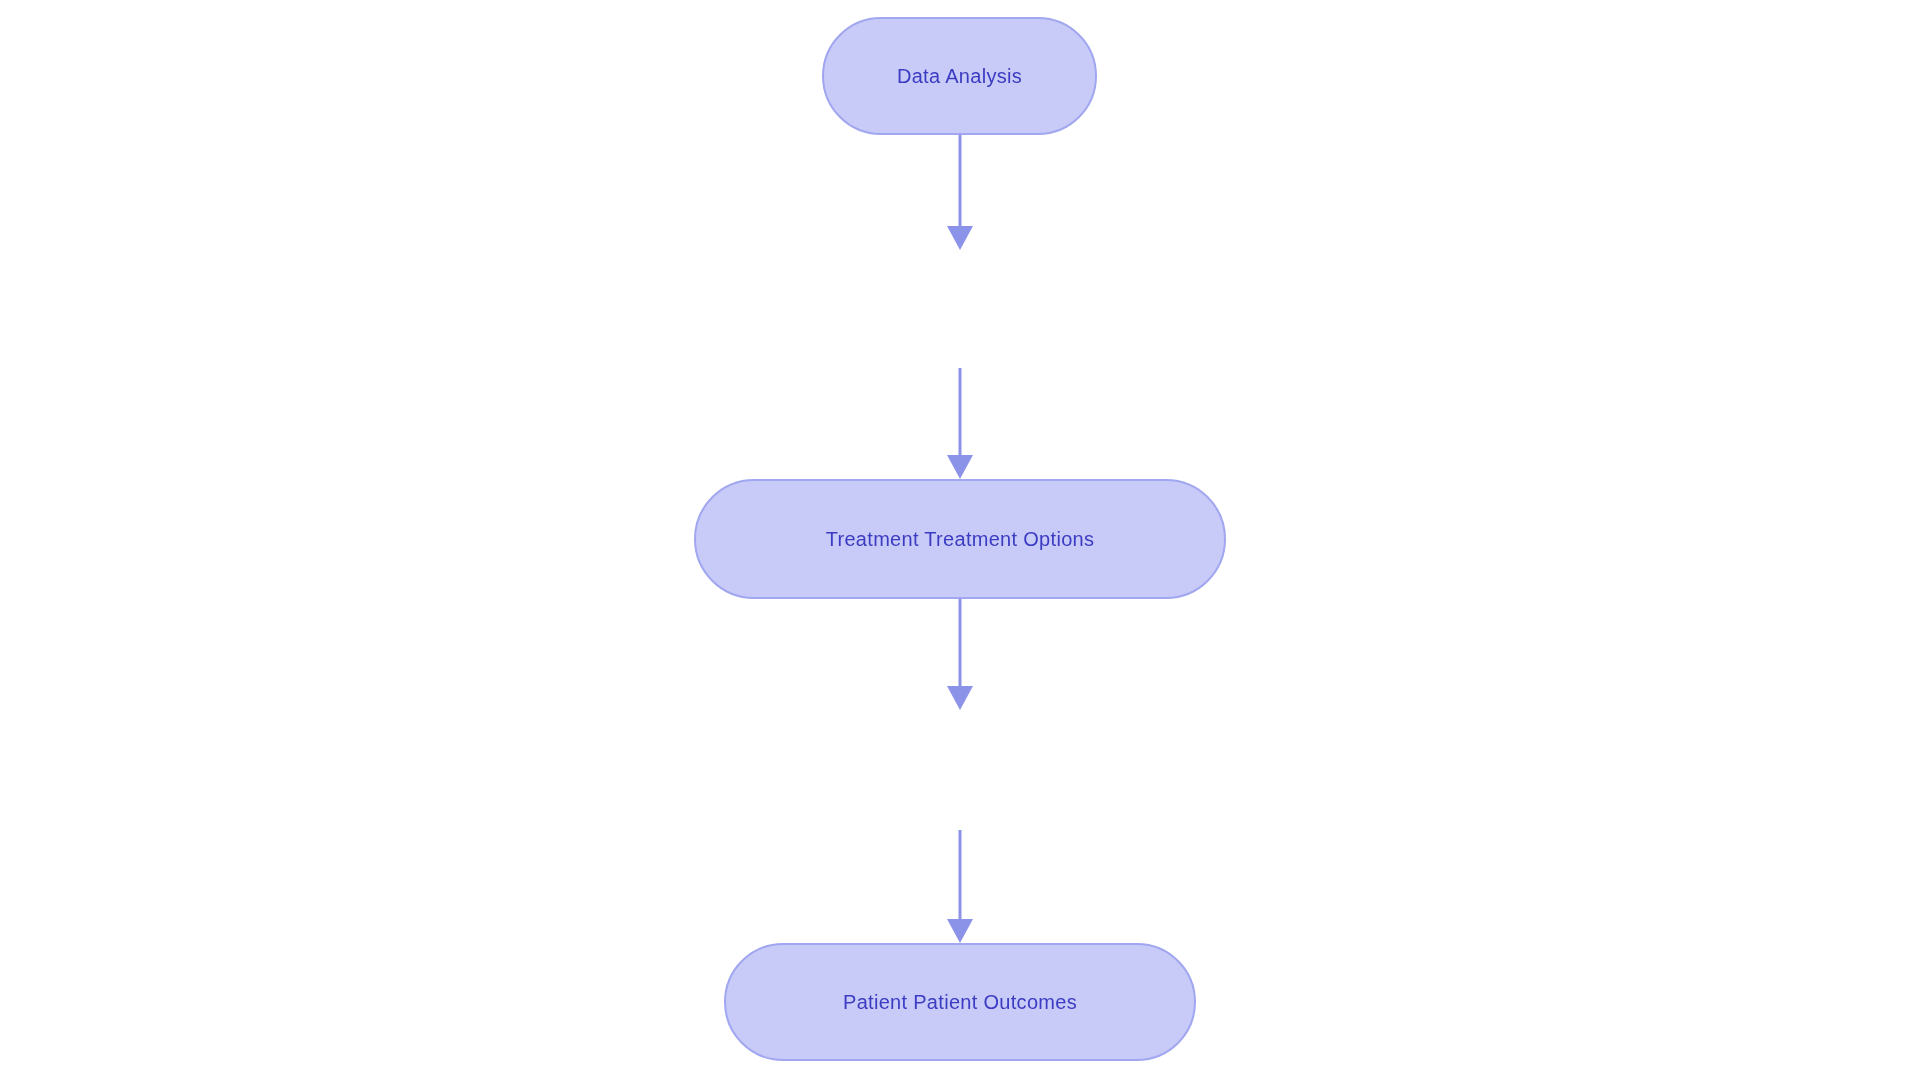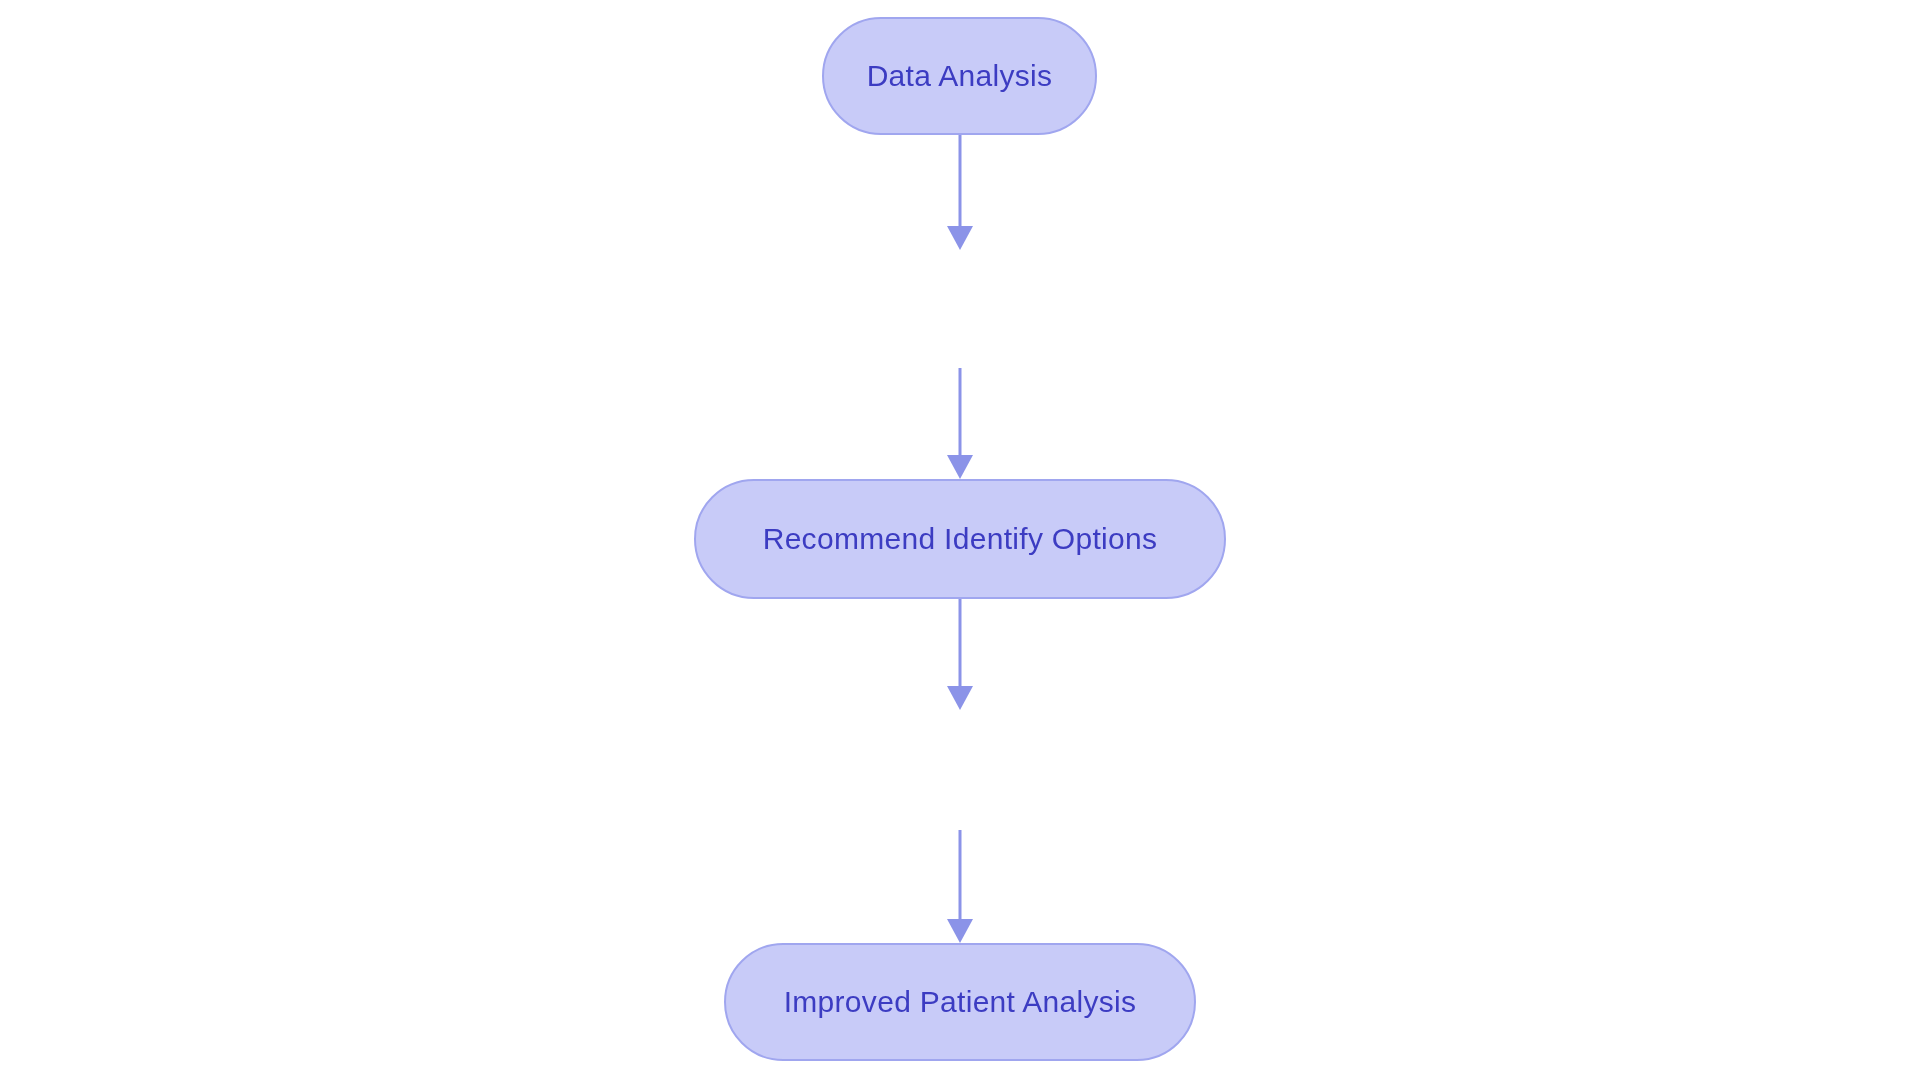"Data Analysis" .flow-node { font-size: 30px -> 20px }
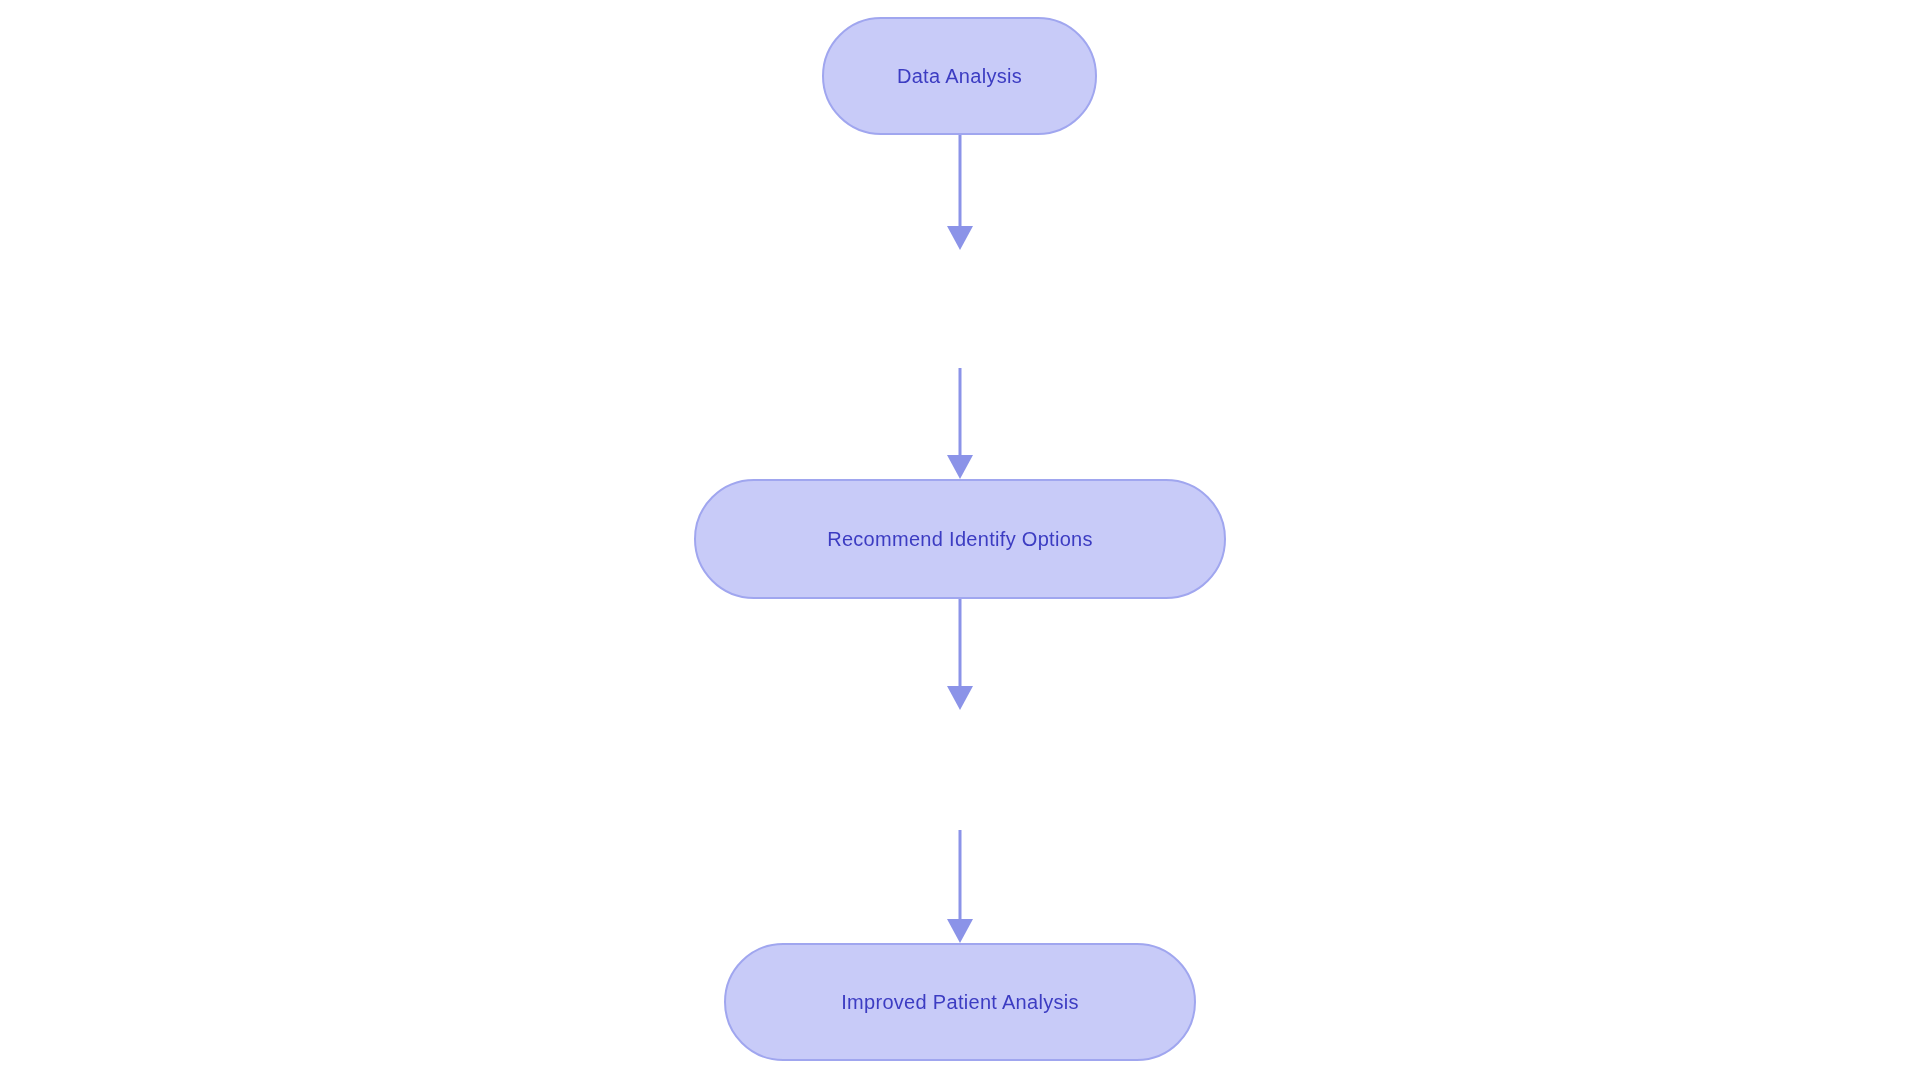"Recommend Identify Options" span { text: Recommend Identify -> Treatment Treatment }
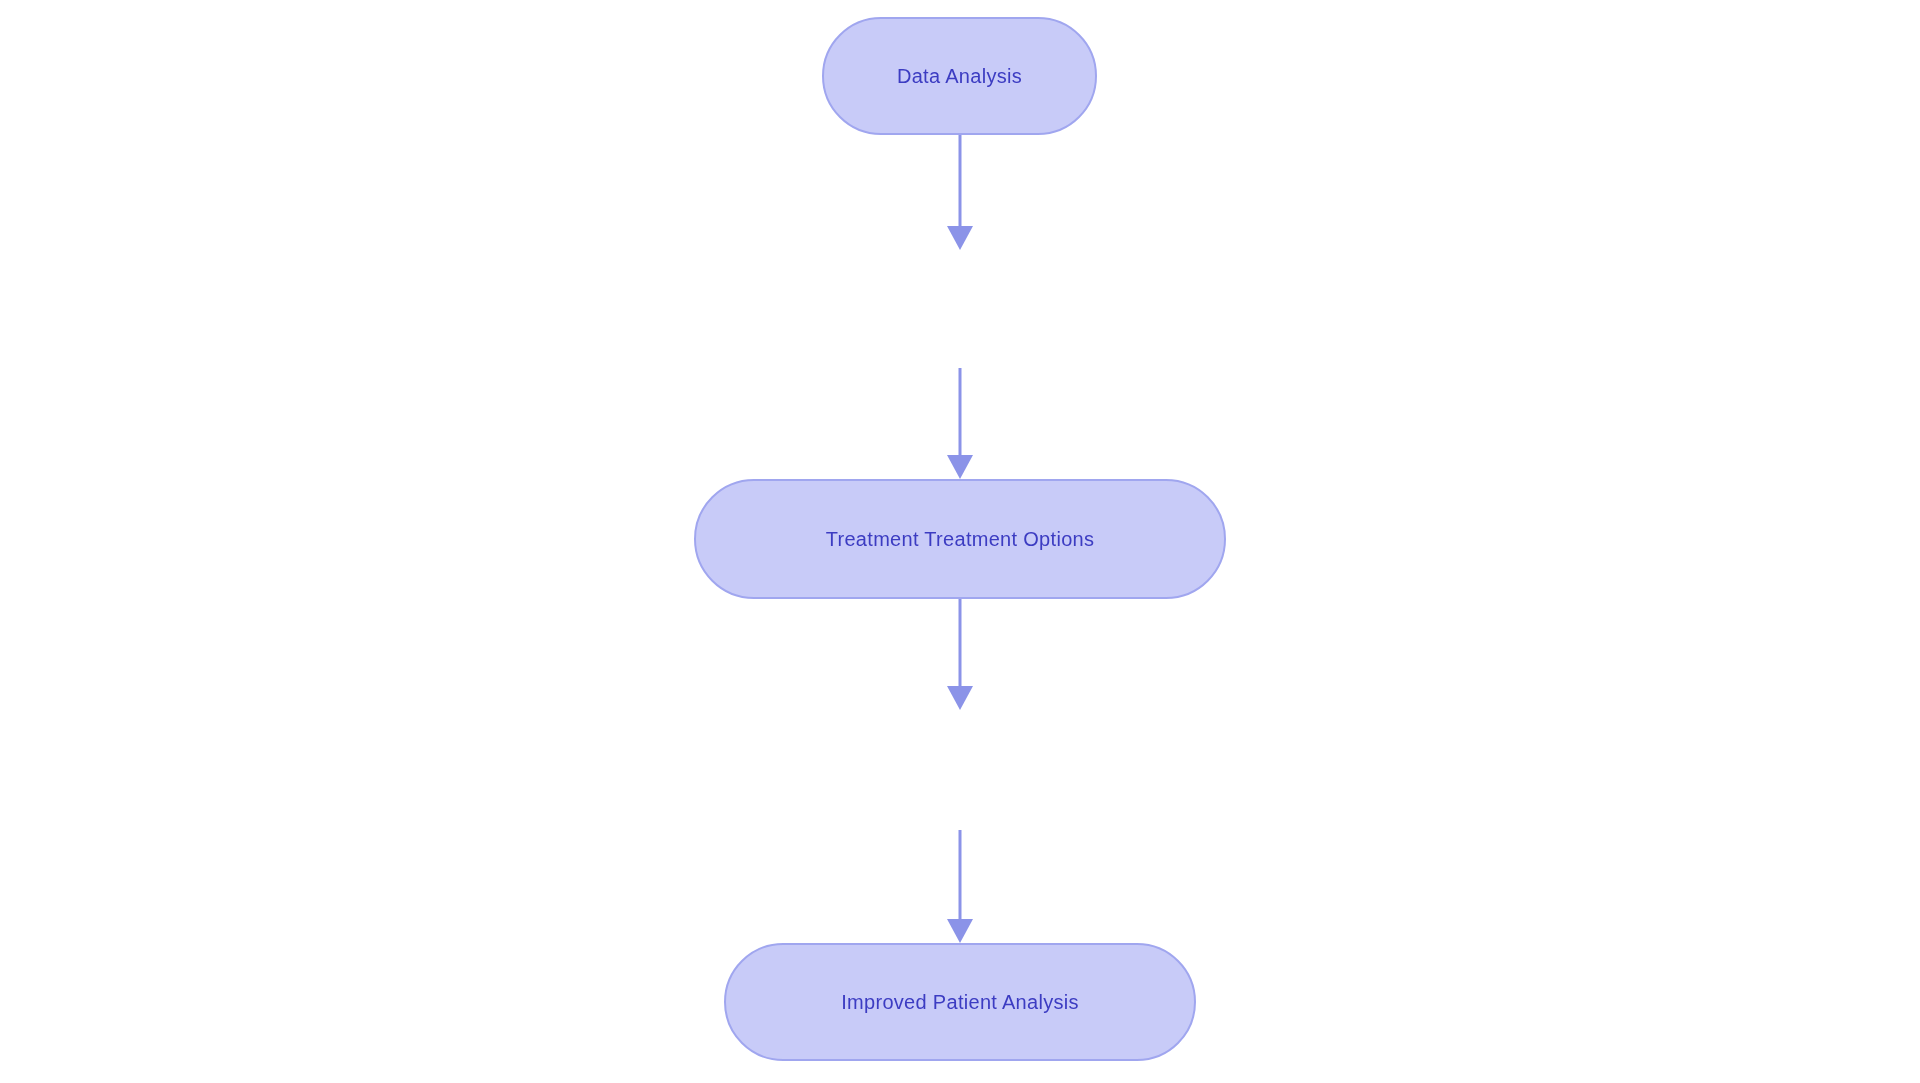"Improved Patient Analysis" span { text: Improved Patient Analysis -> Patient Patient Outcomes }
